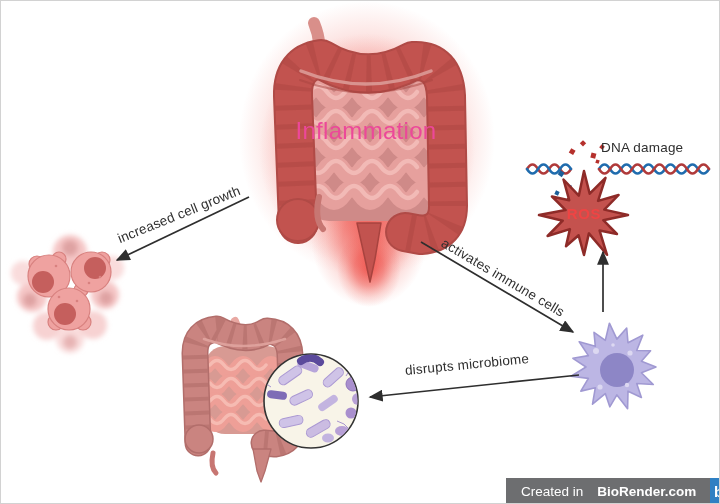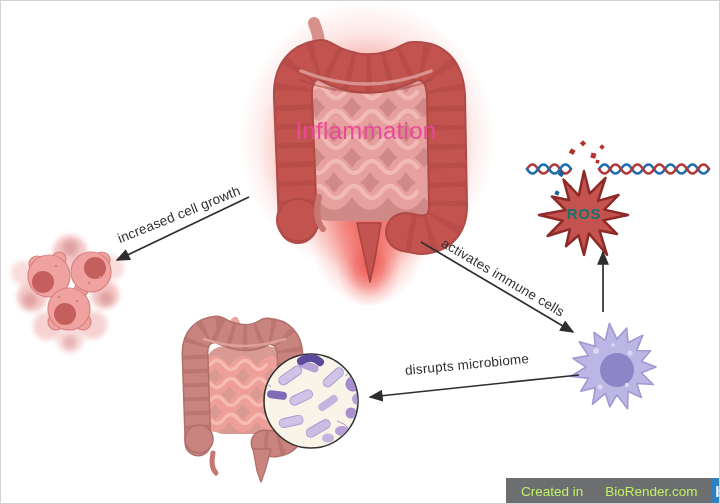"DNA damage" div.lbl { html: none -> <div>DNA damage</div> }
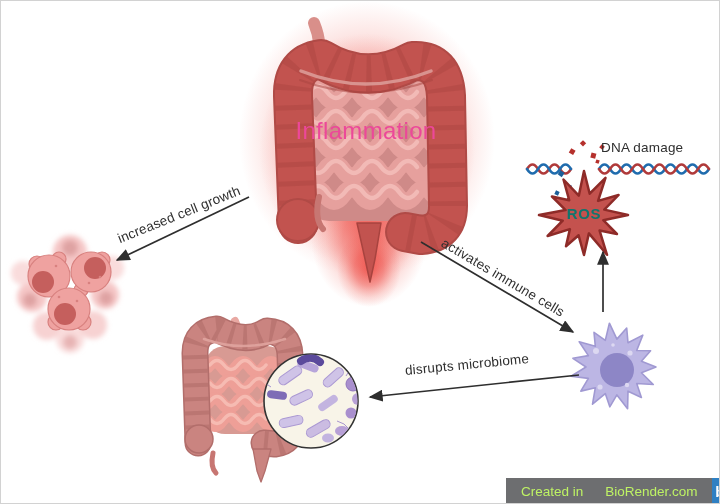"ROS" .lbl-ros { color: #0f766e -> #ef4444 }
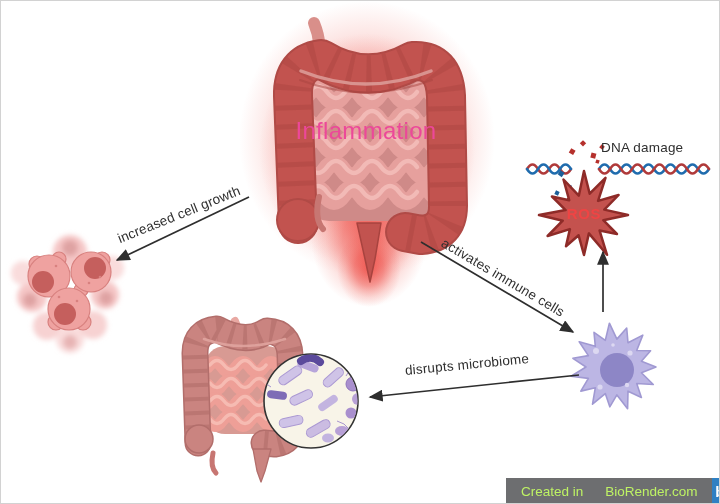"Created in" .wm-bar { color: #bef264 -> #ffffff }
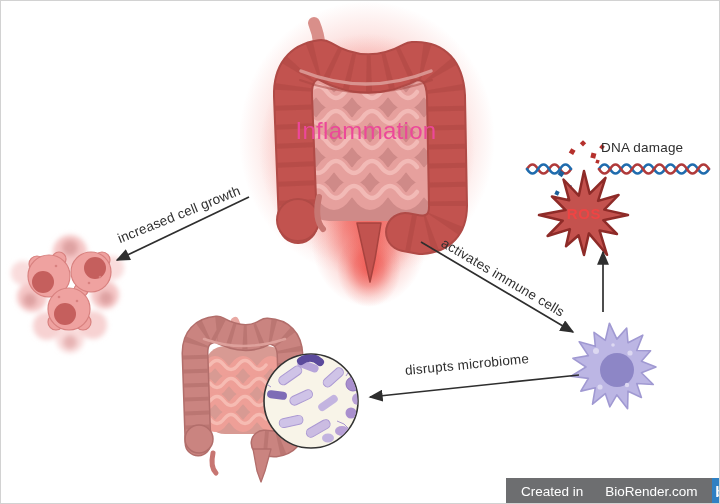"BioRender.com" .wm-brand { font-weight: normal -> bold; margin-left: 22px -> 14px }
